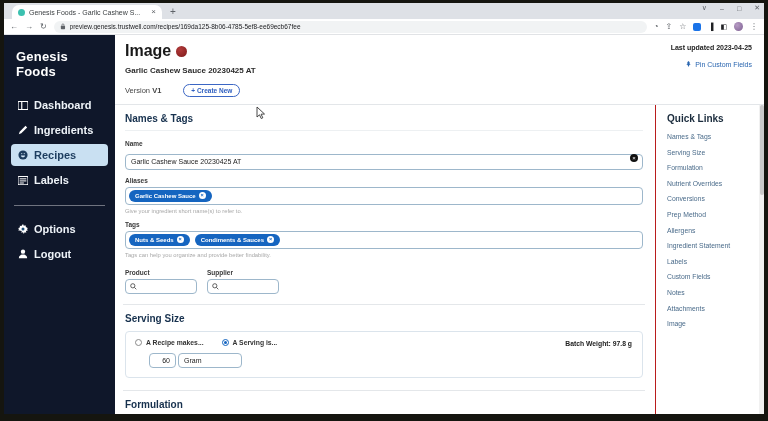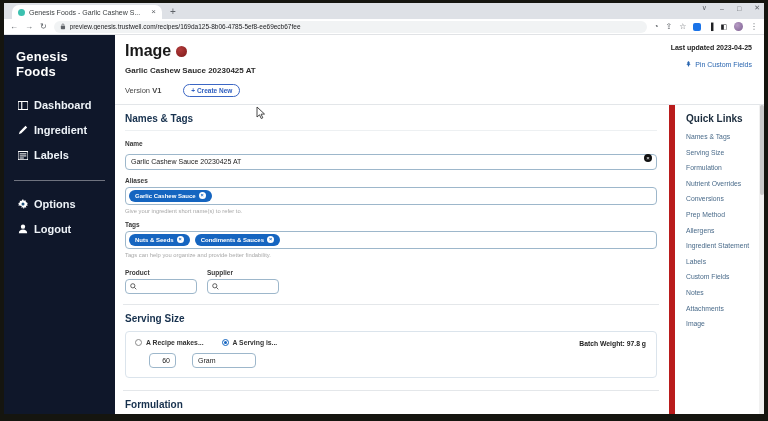"Quick Links" .quicklinks { border-left: 6px solid #b91c1c -> 1px solid #b91c1c; width: 90px -> 104px }
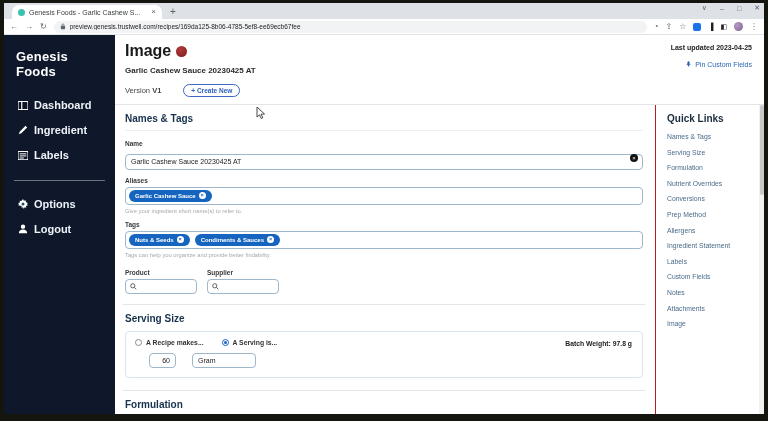"Ingredient" span { text: Ingredient -> Ingredients }
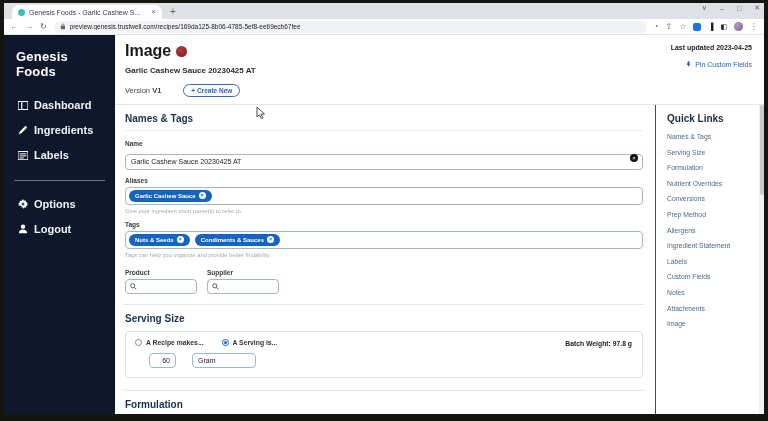"Recipes" div.nav-item { html: none -> <div> <svg> <circle></circle> <path></path> <circle></circle> <circle></circle> </svg> <span>Recipes</span> </div> }
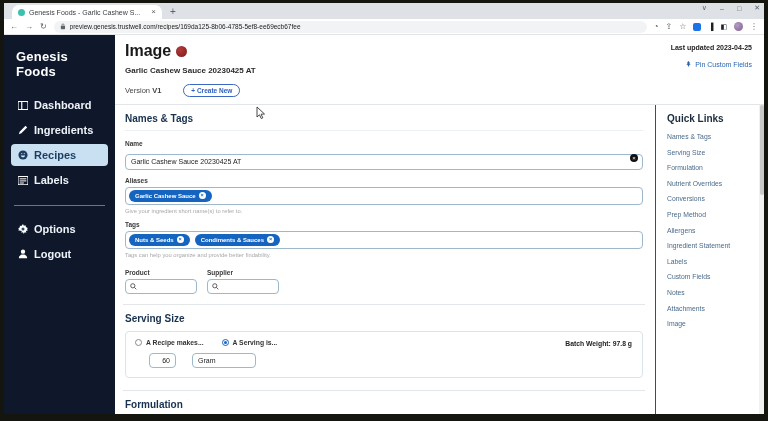"60" .ss-inputs { gap: 16px -> 2px }
